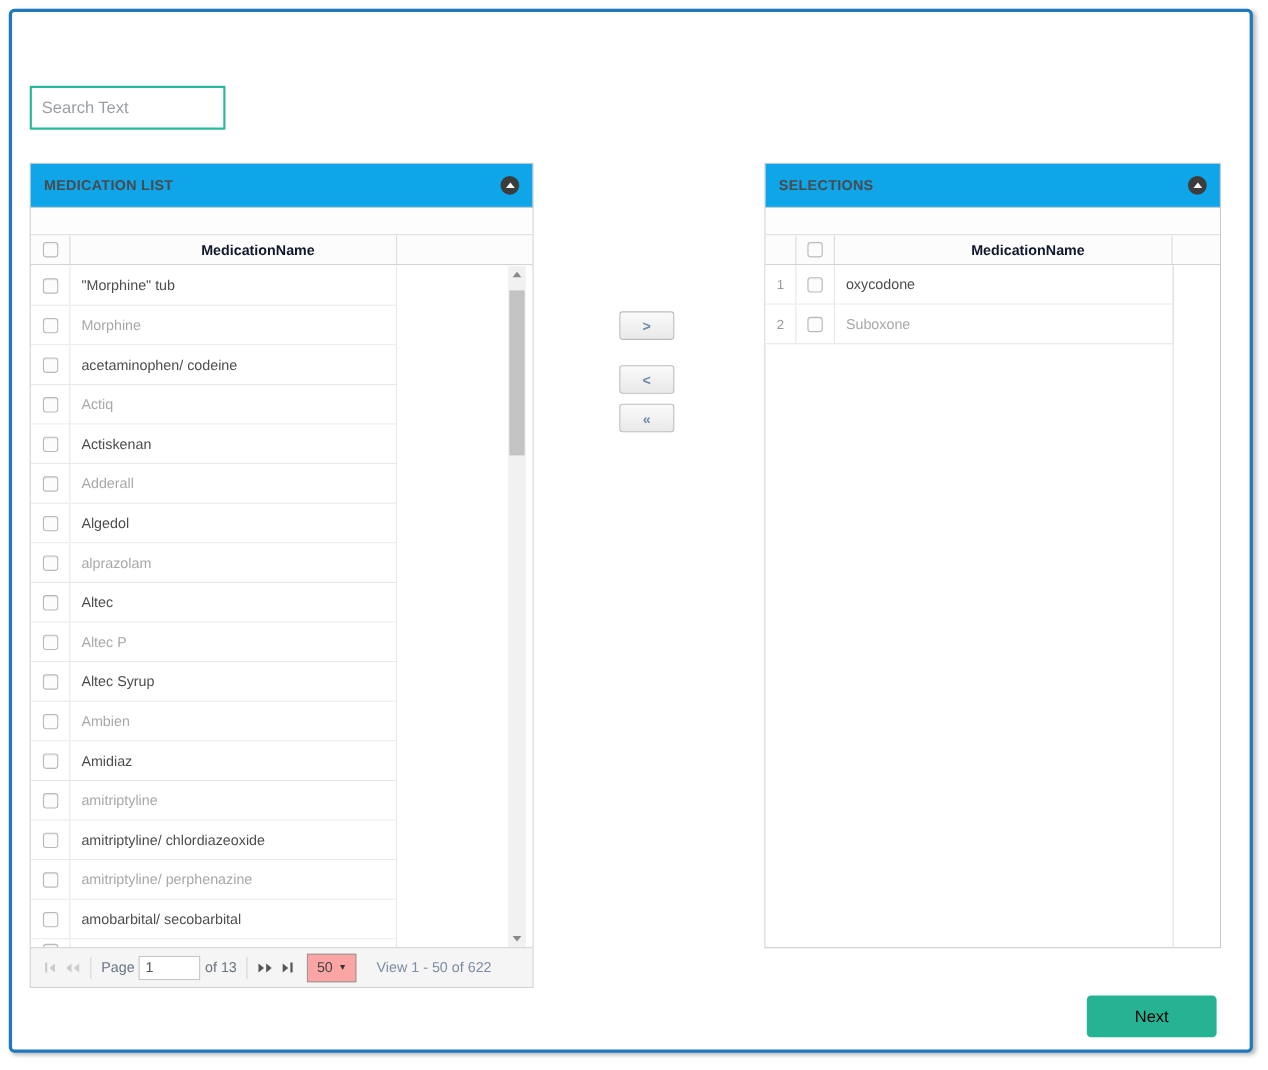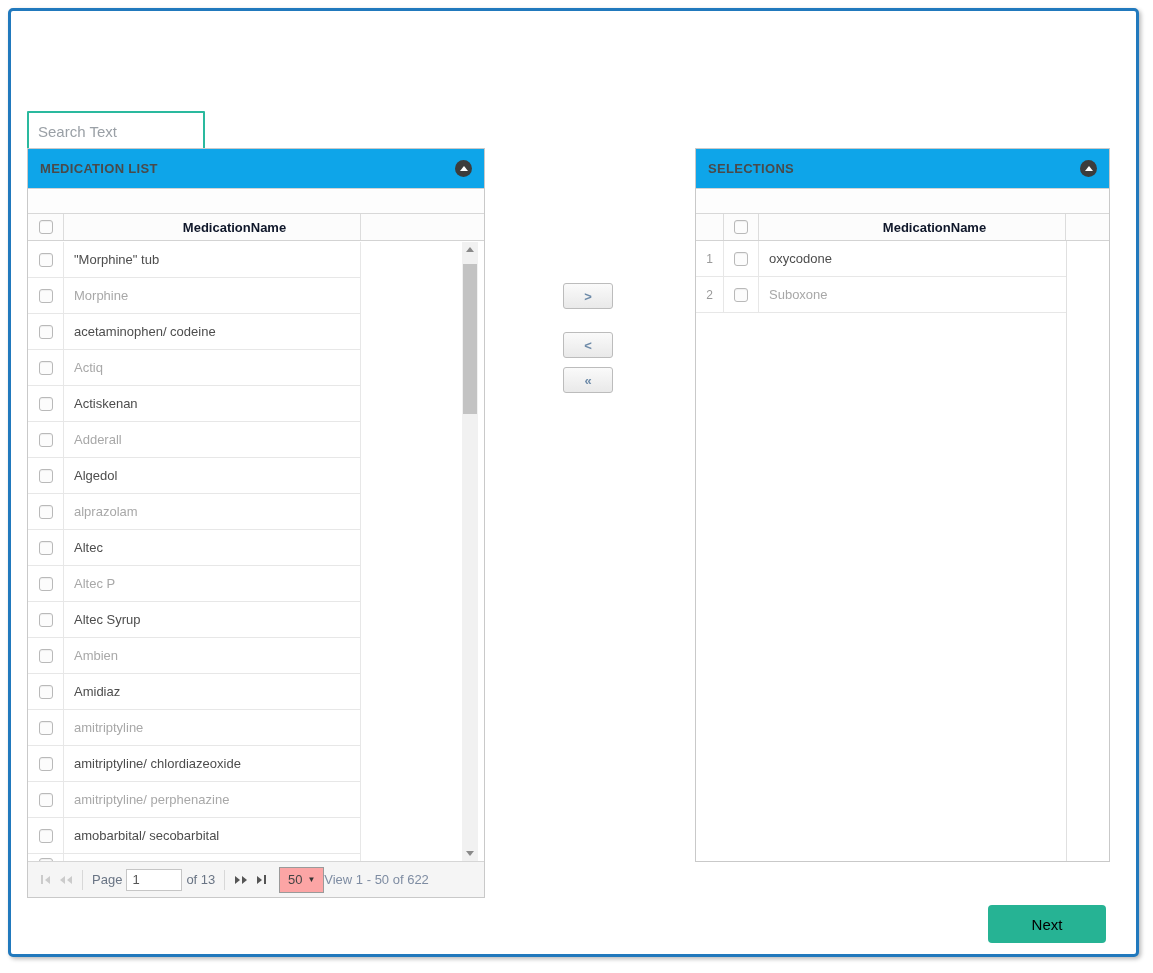"Search Text" .search { margin-top: 33px -> none }
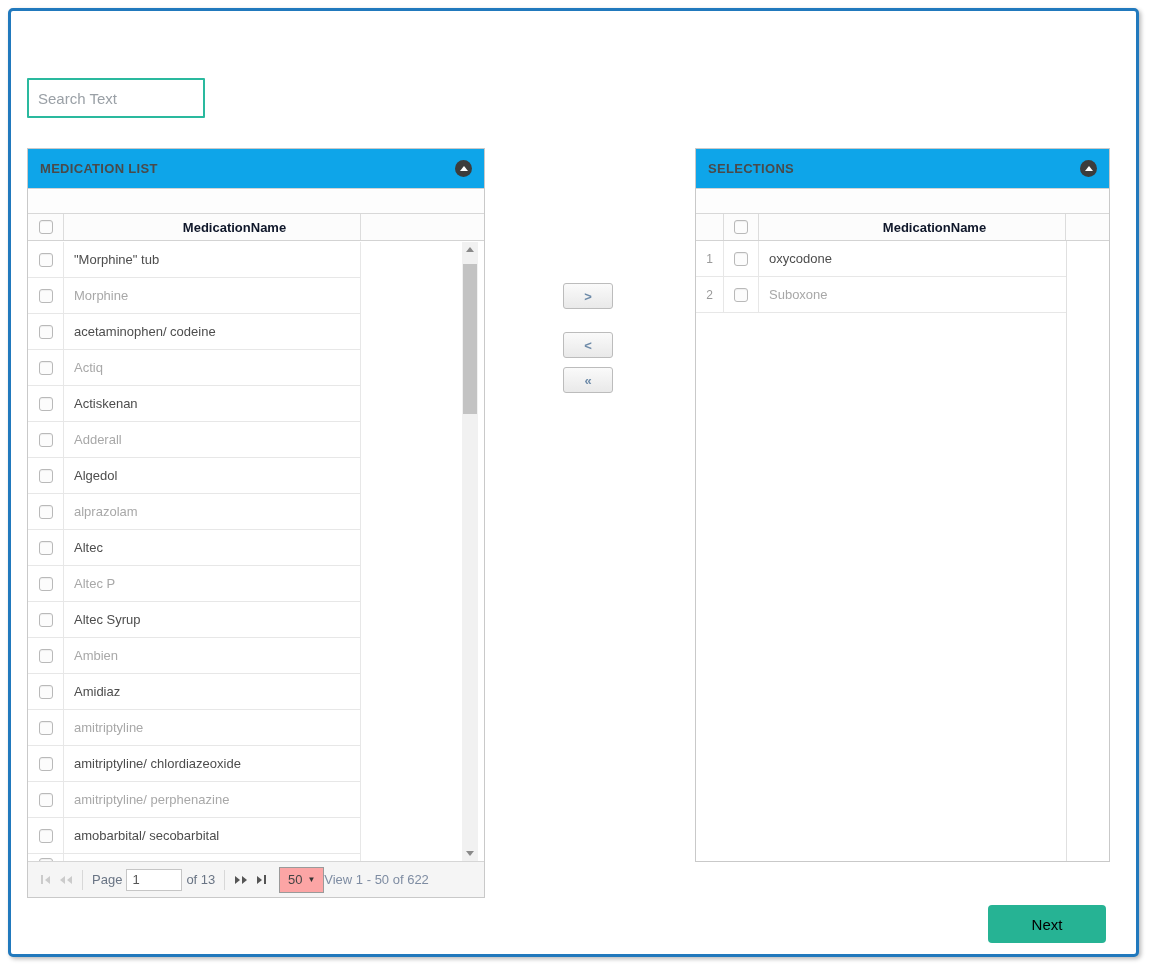"View 1 - 50 of" .view-text { margin-left: none -> 18px }
